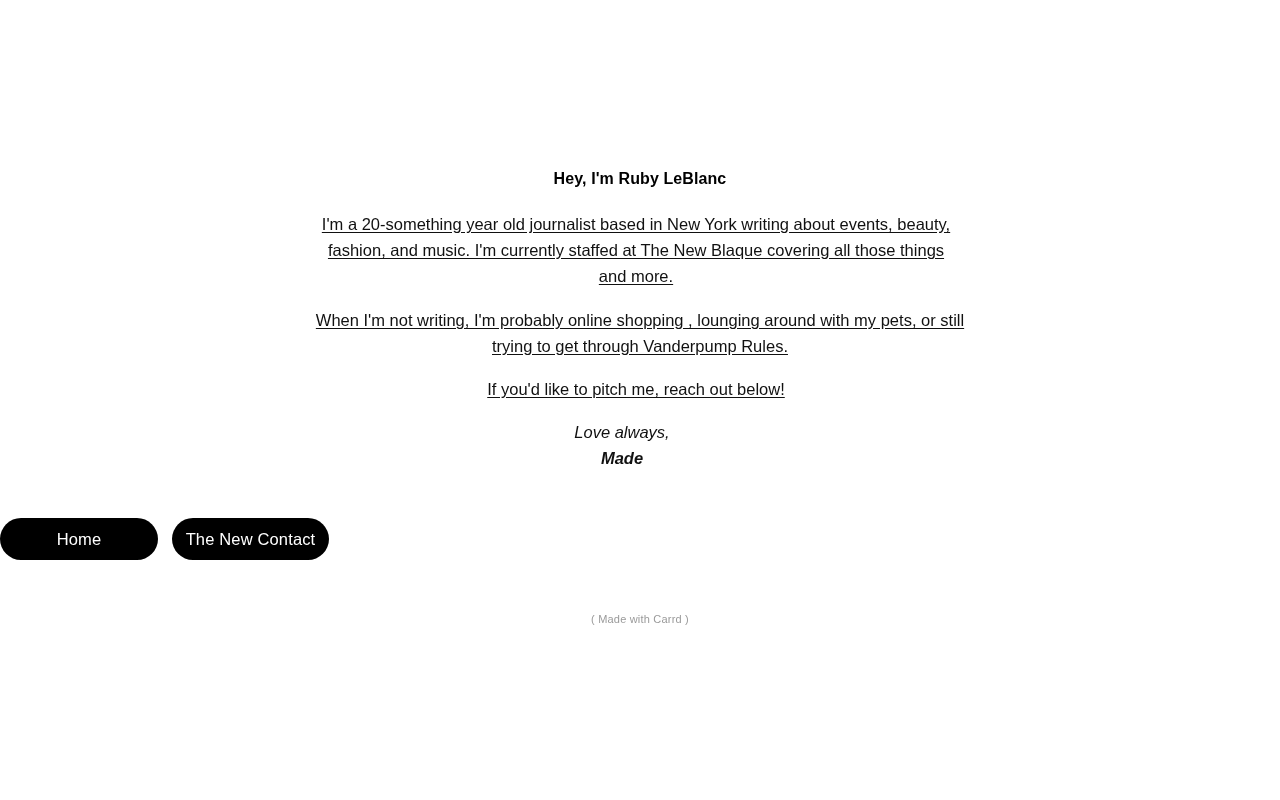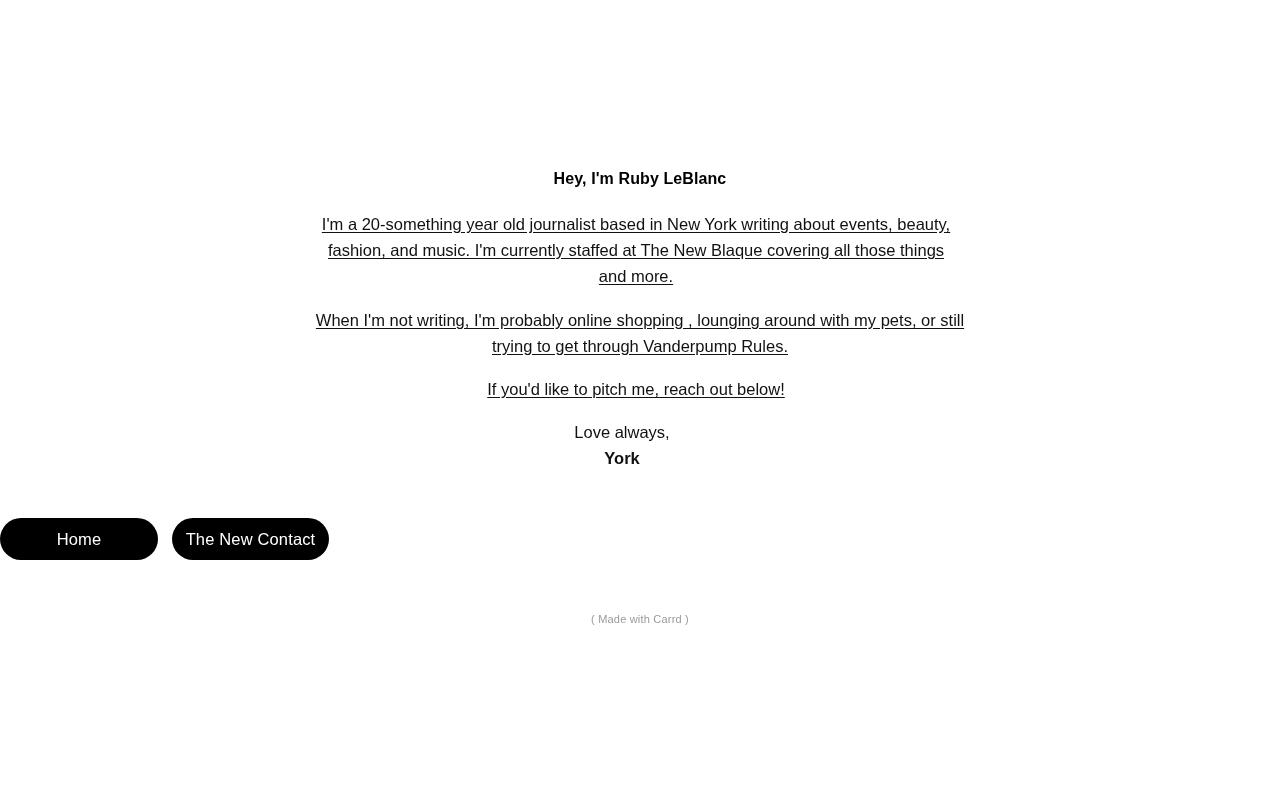"Love always," .signoff { font-style: none -> italic }
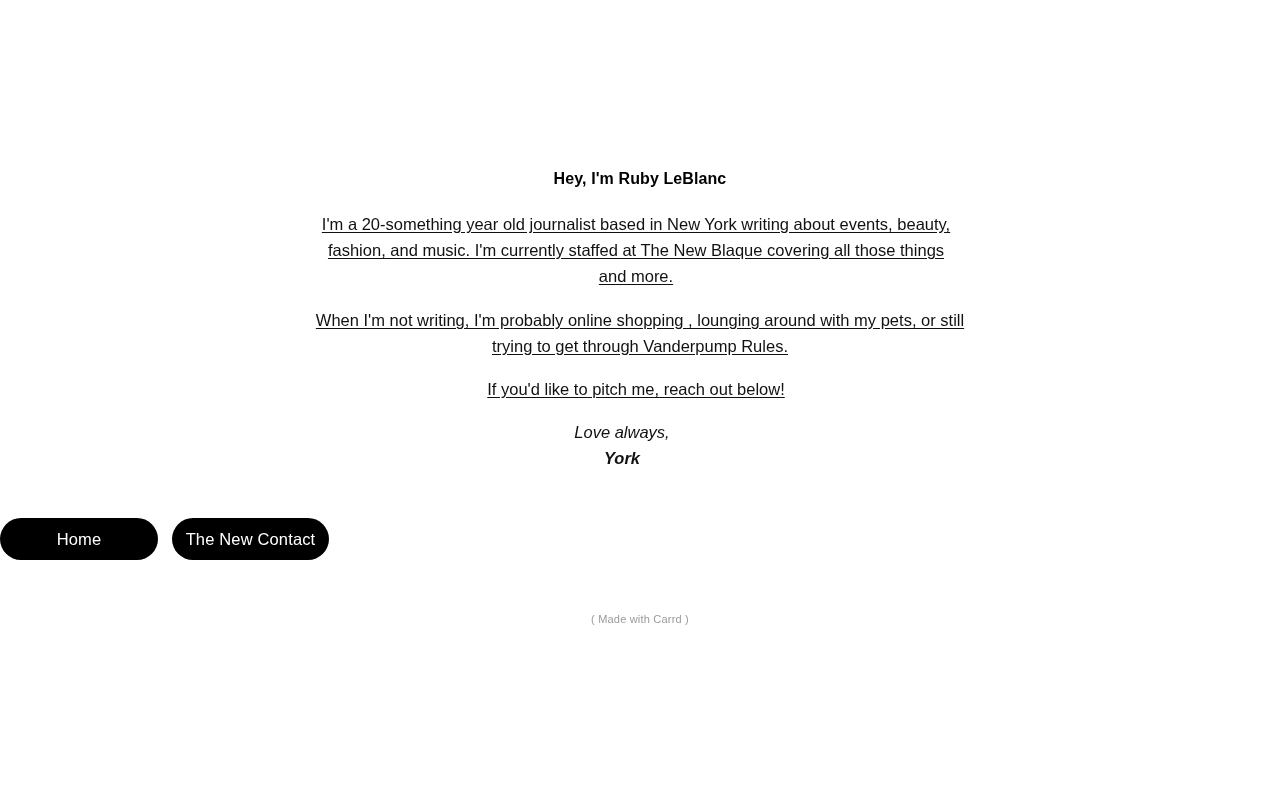"York" span.name { text: York -> Made }
